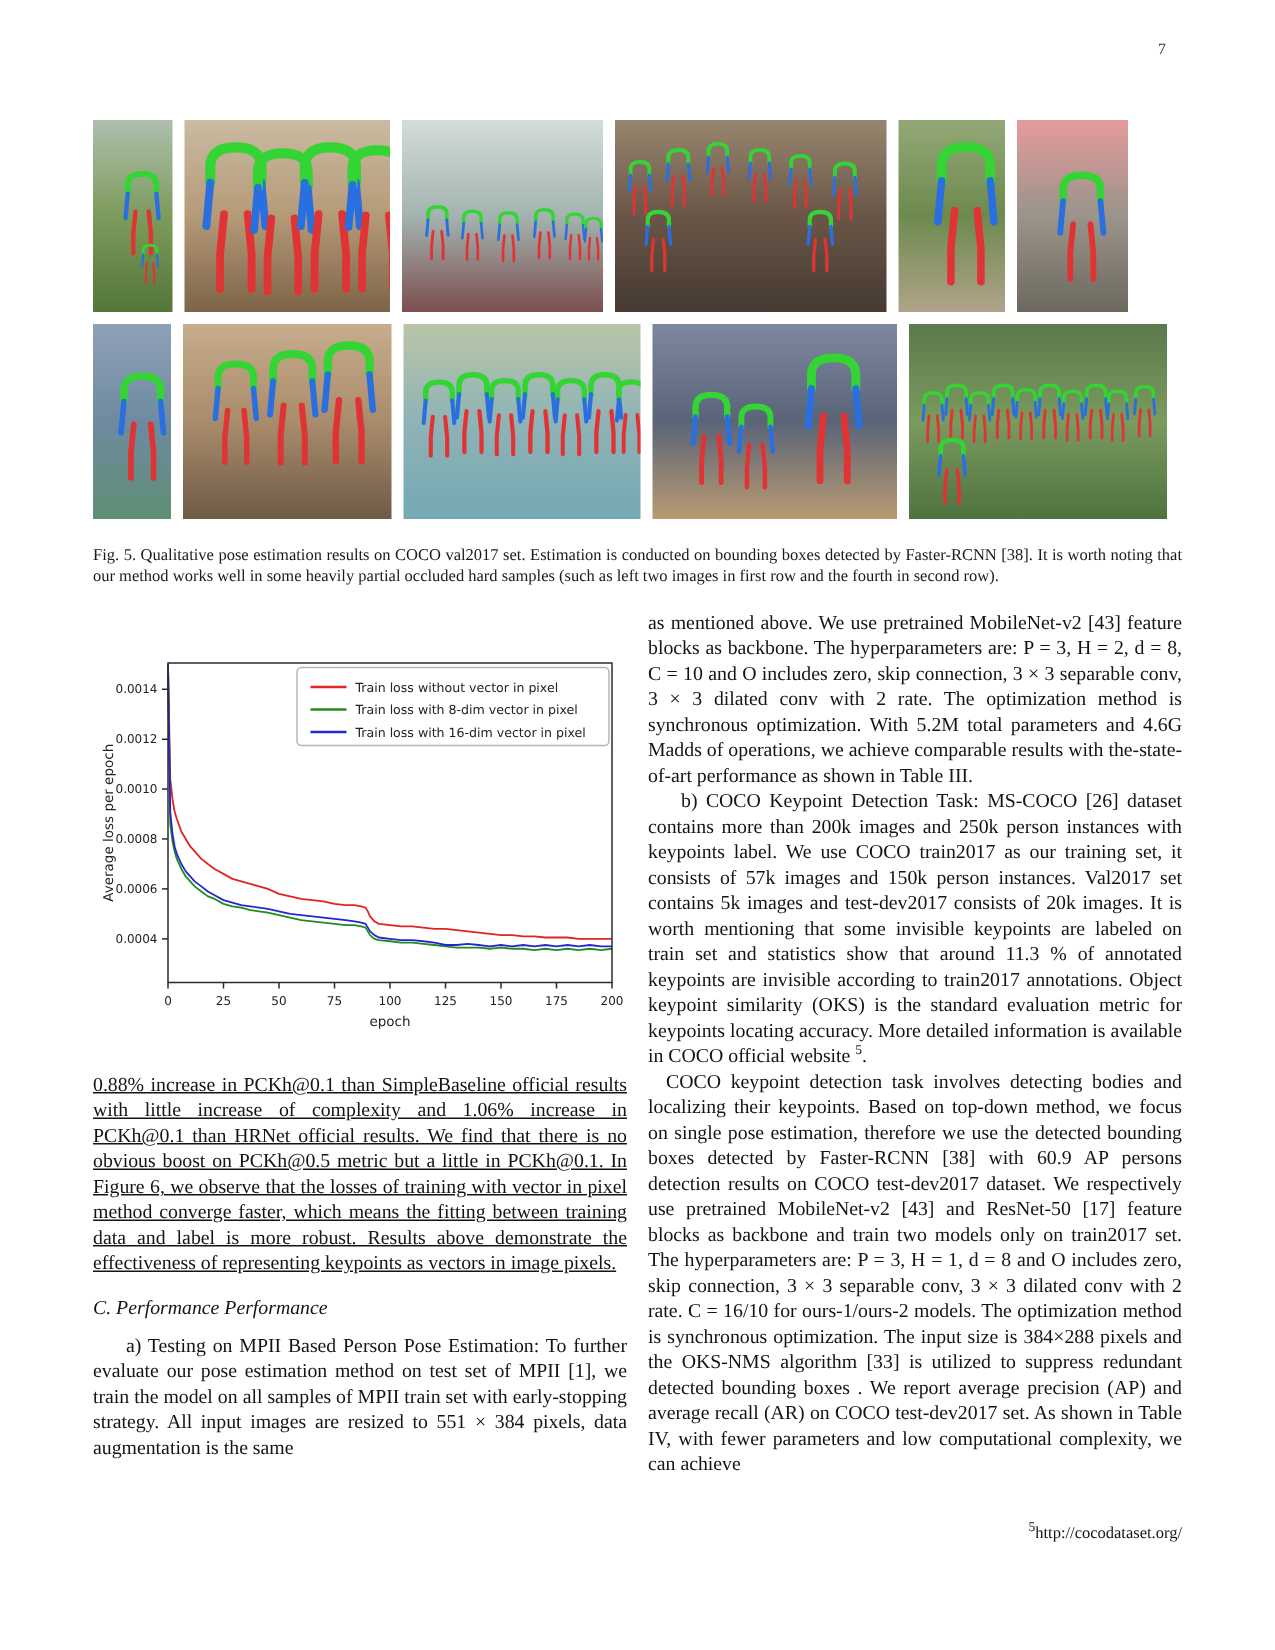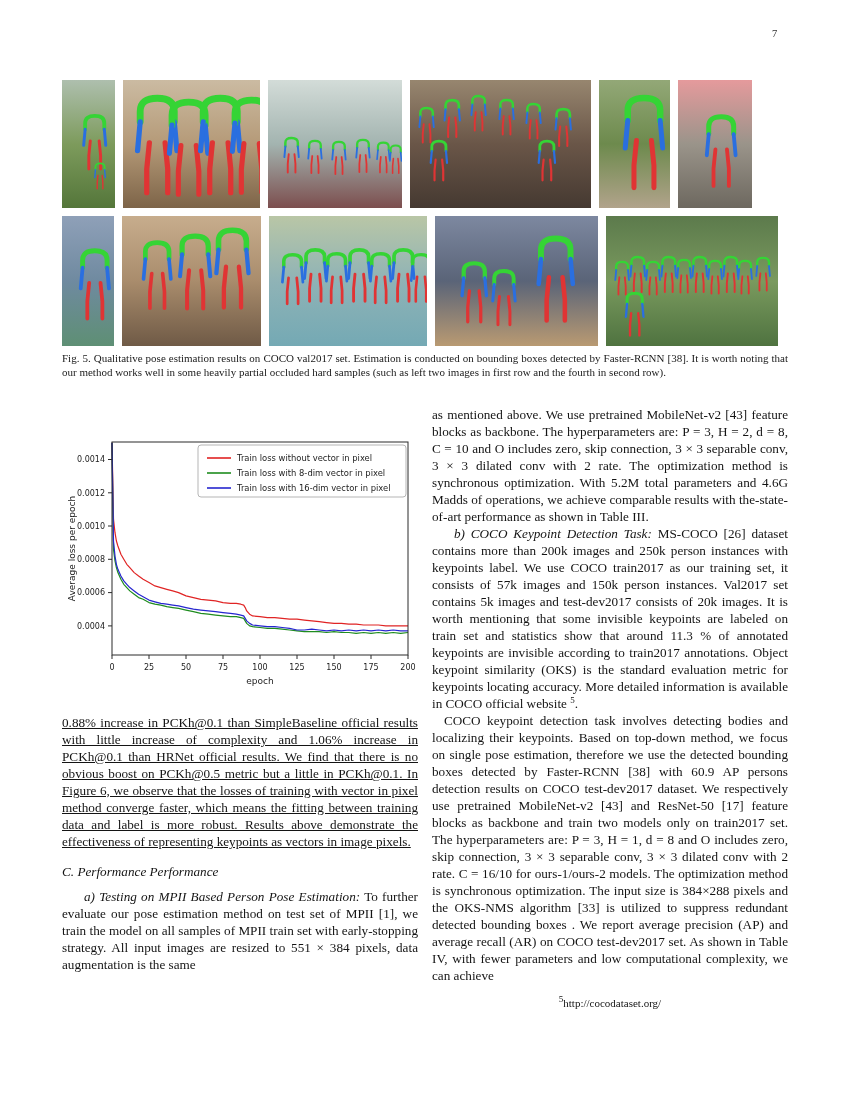"Fig. 5. Qualitative pose estimation" .caption { top: 352px -> 364px }
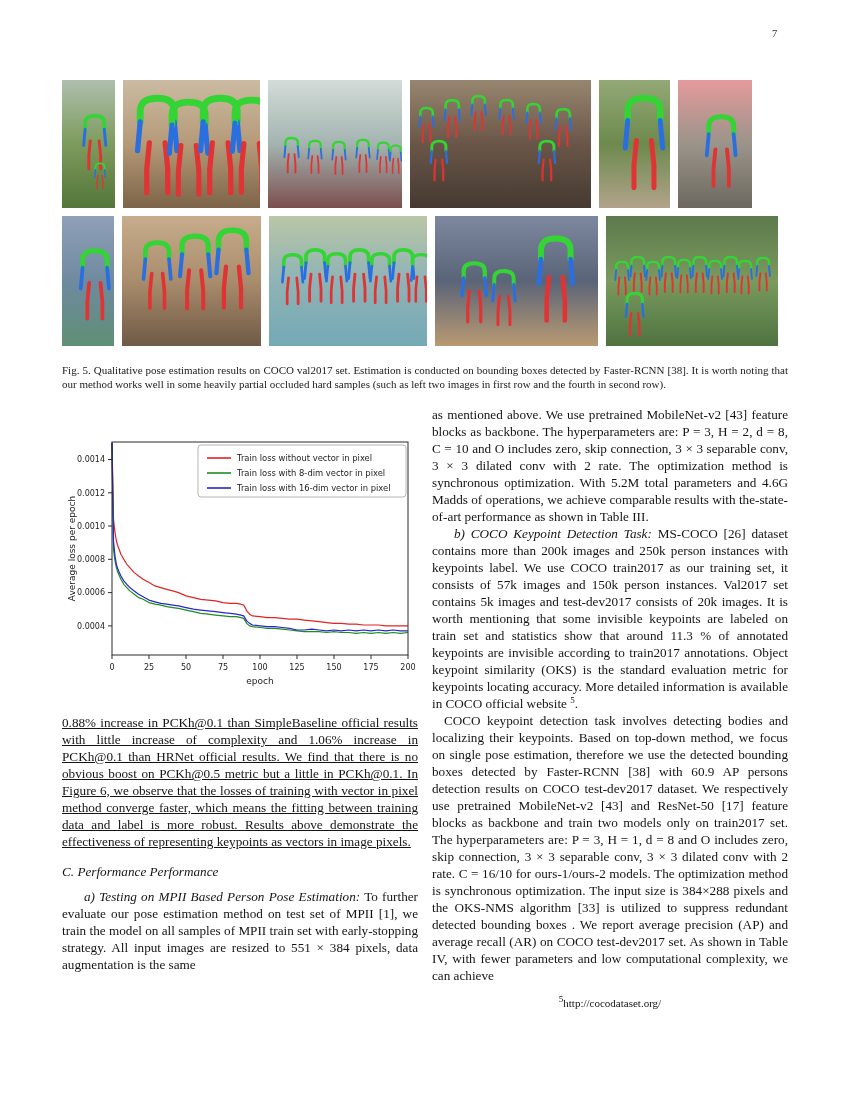"b) COCO Keypoint Detection Task:" .lead { font-style: italic -> none }
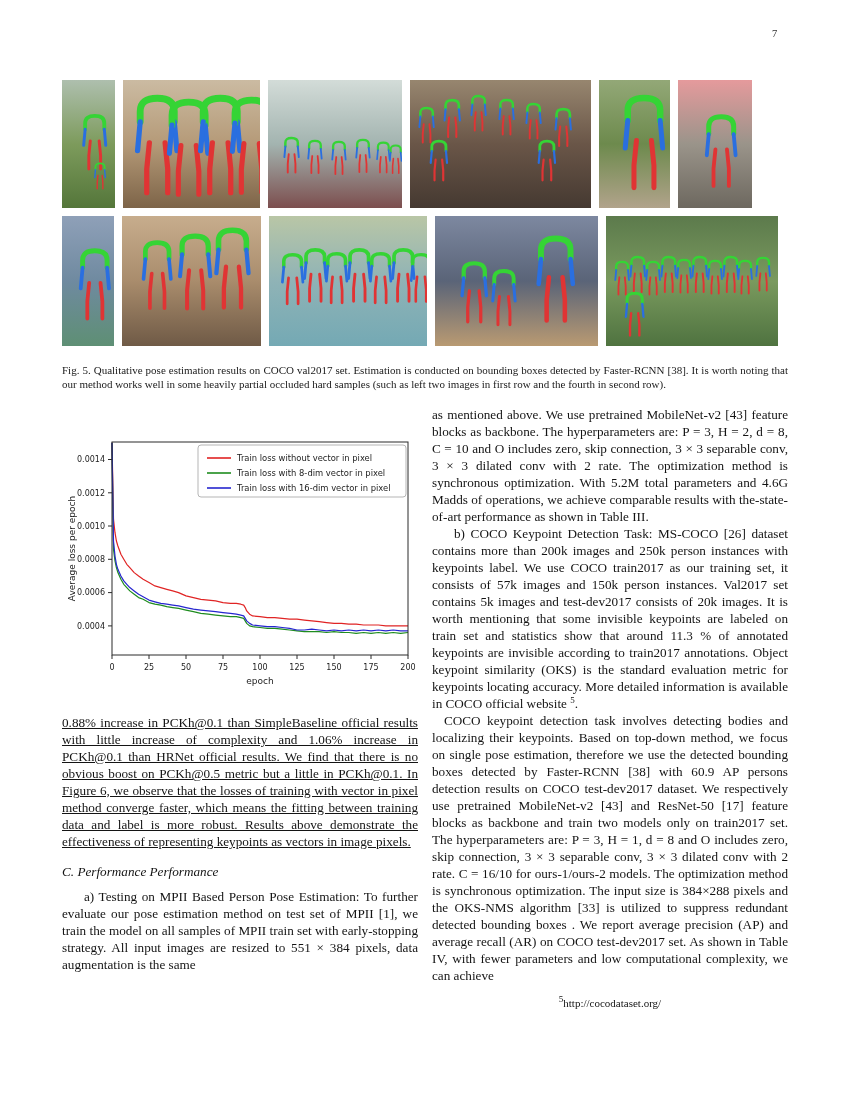"5http://cocodataset.org/" .footnote { margin-top: 13px -> 32px; text-align: center -> right }
